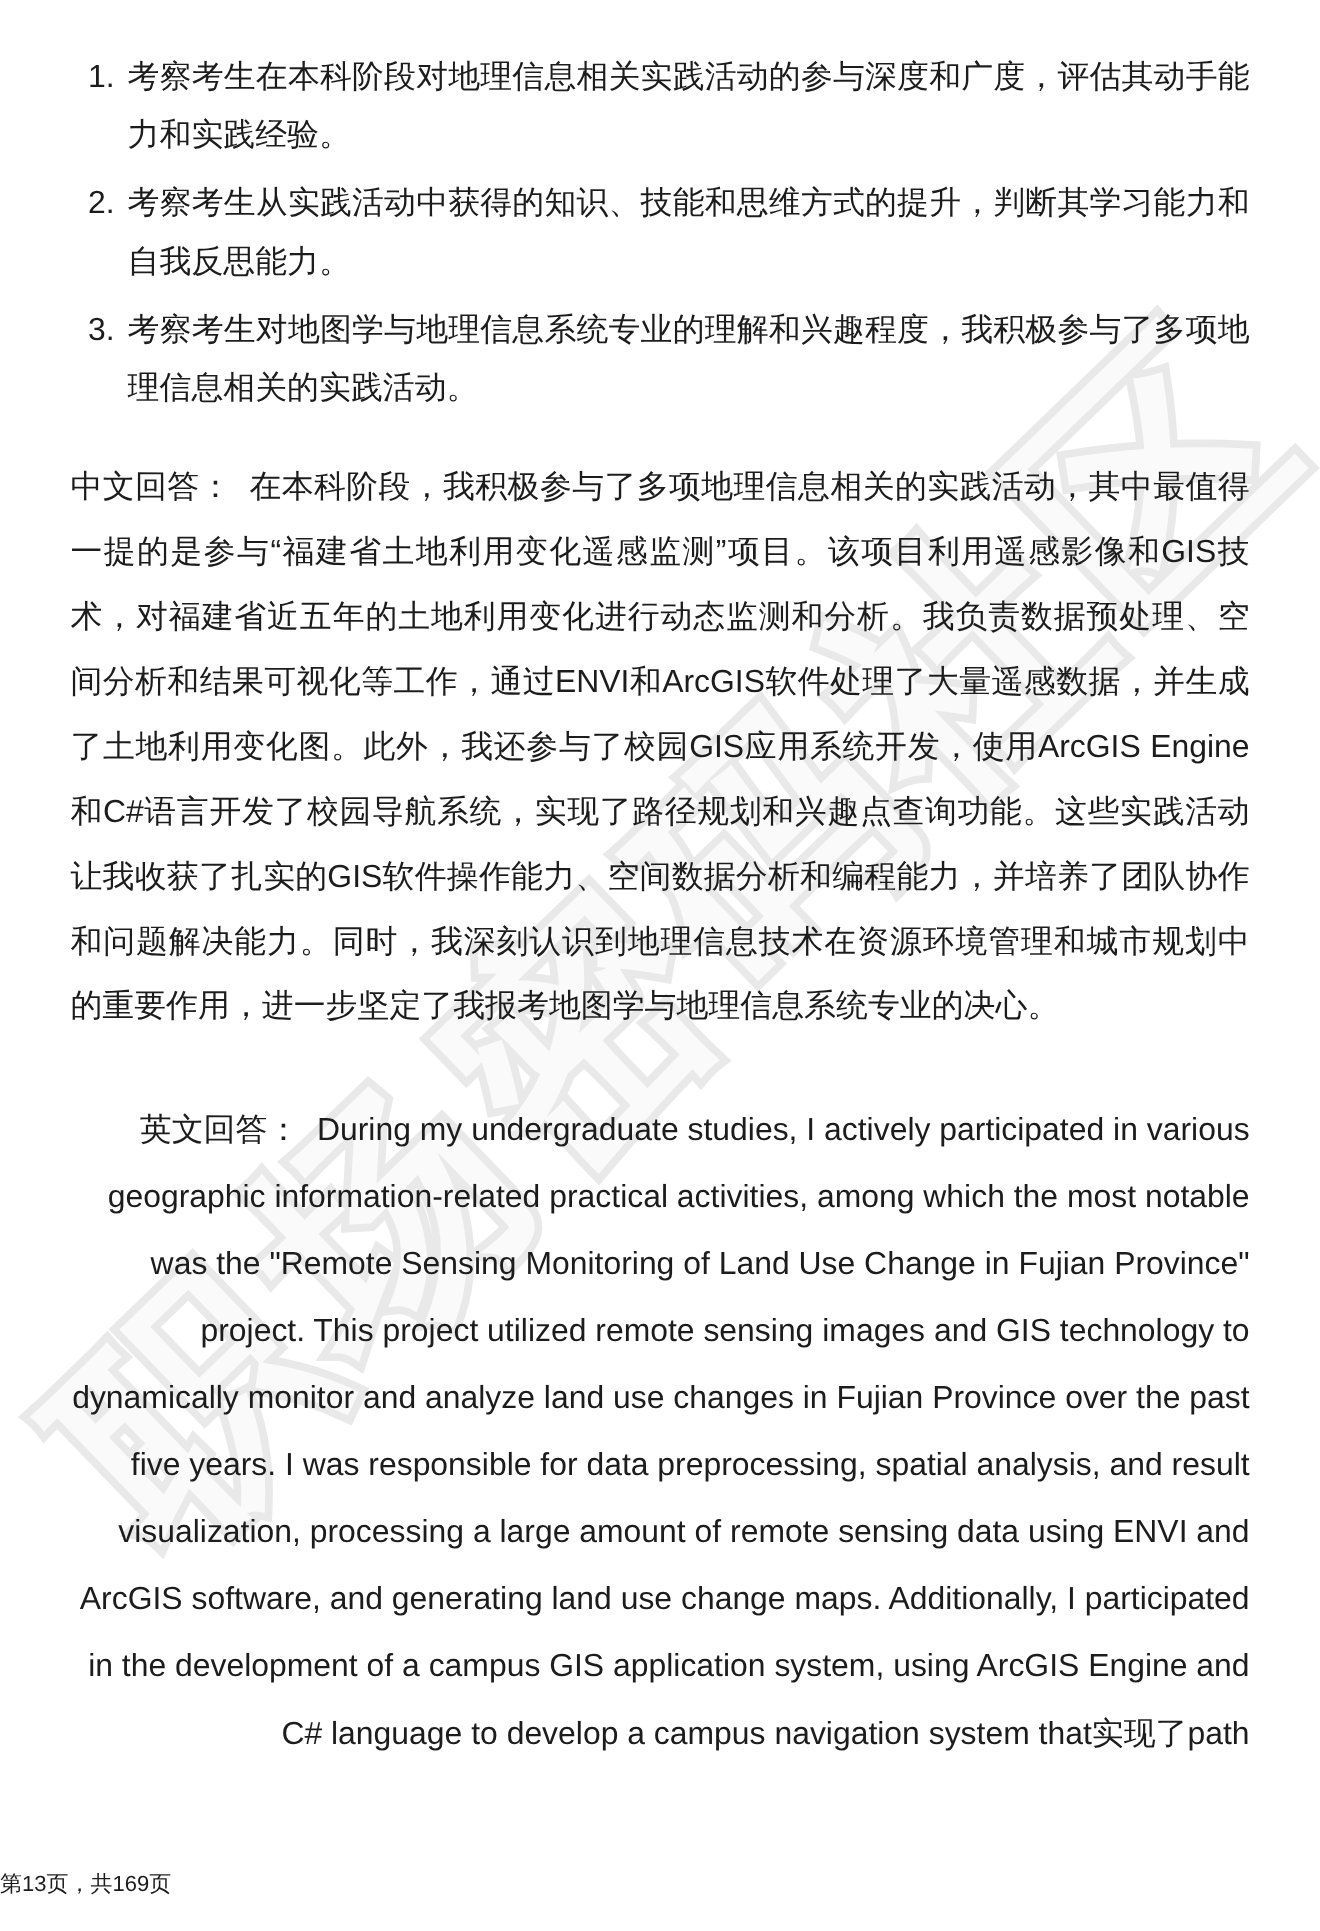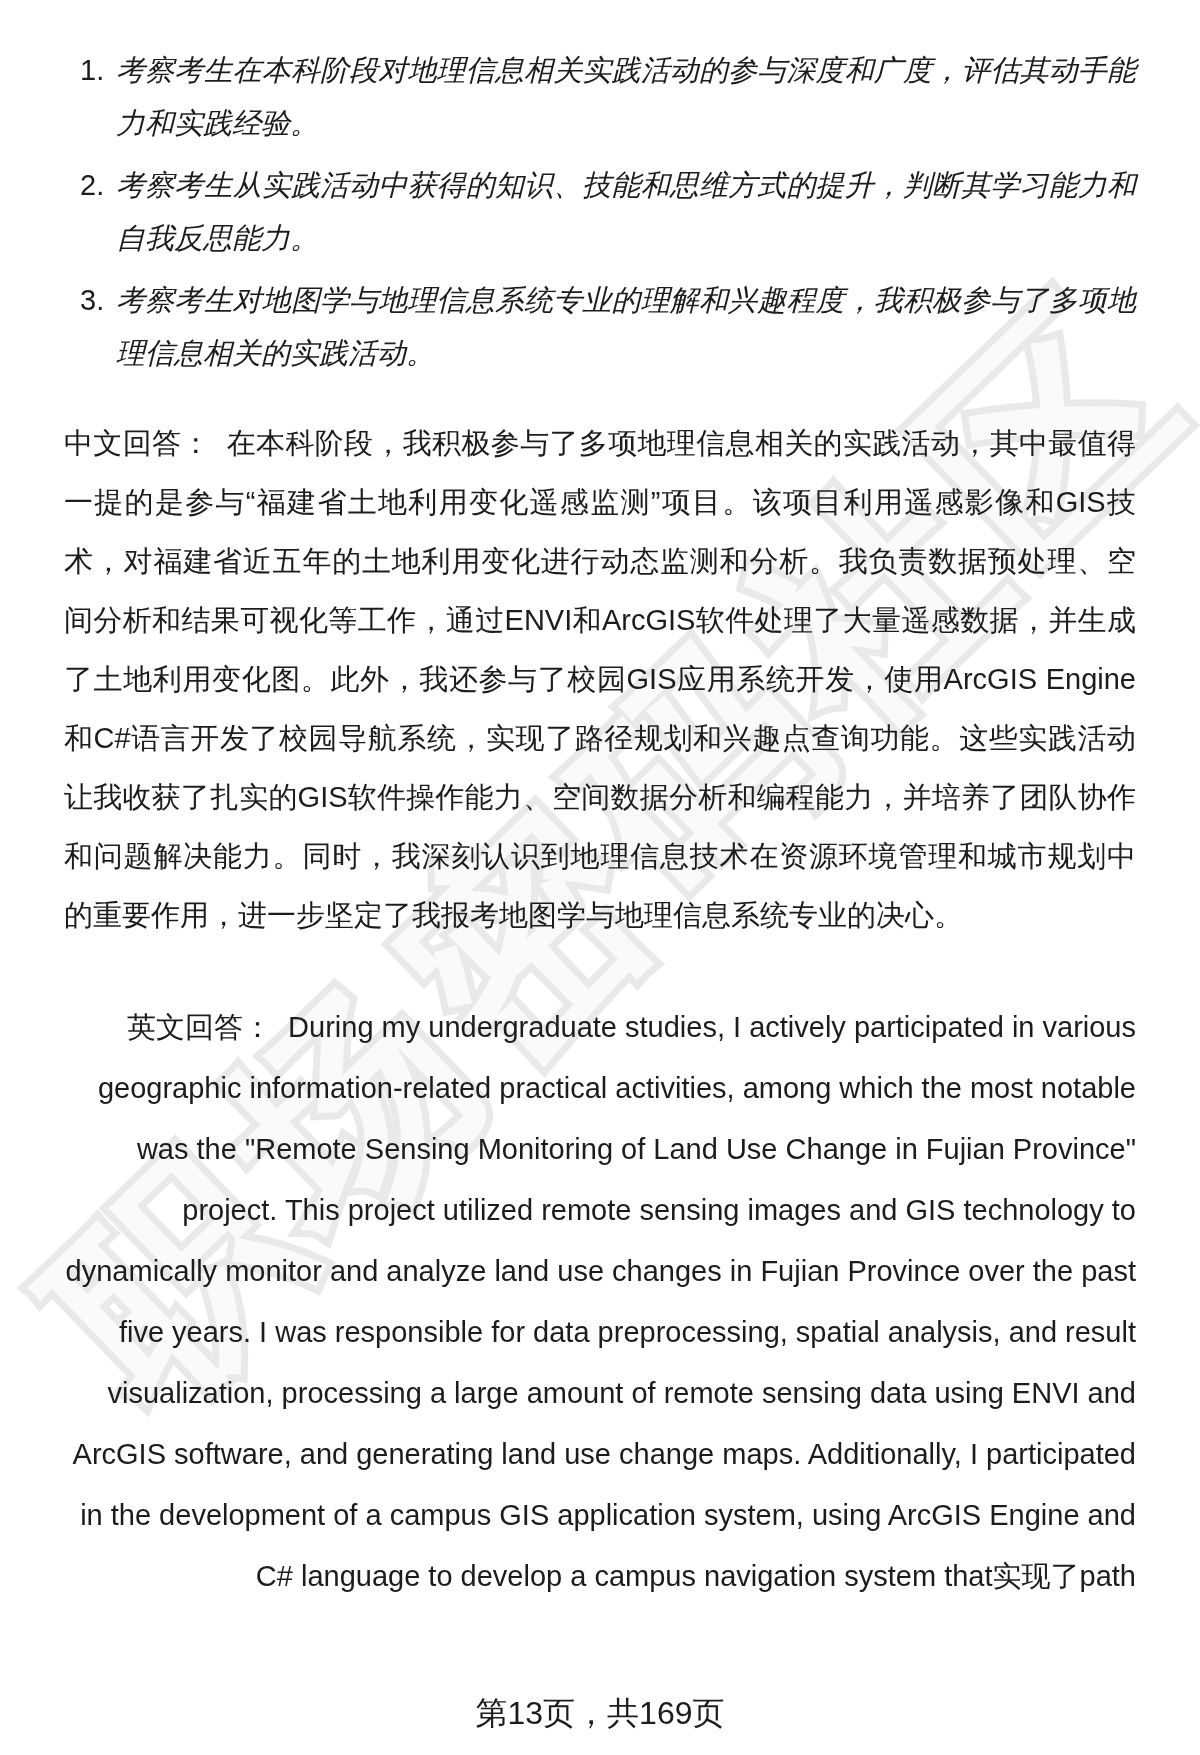"考察考生在本科阶段对地理信息相关实践活动的参与深度和广度，评估其动手能力和实践经" .list-item .li-text { font-style: italic -> none }
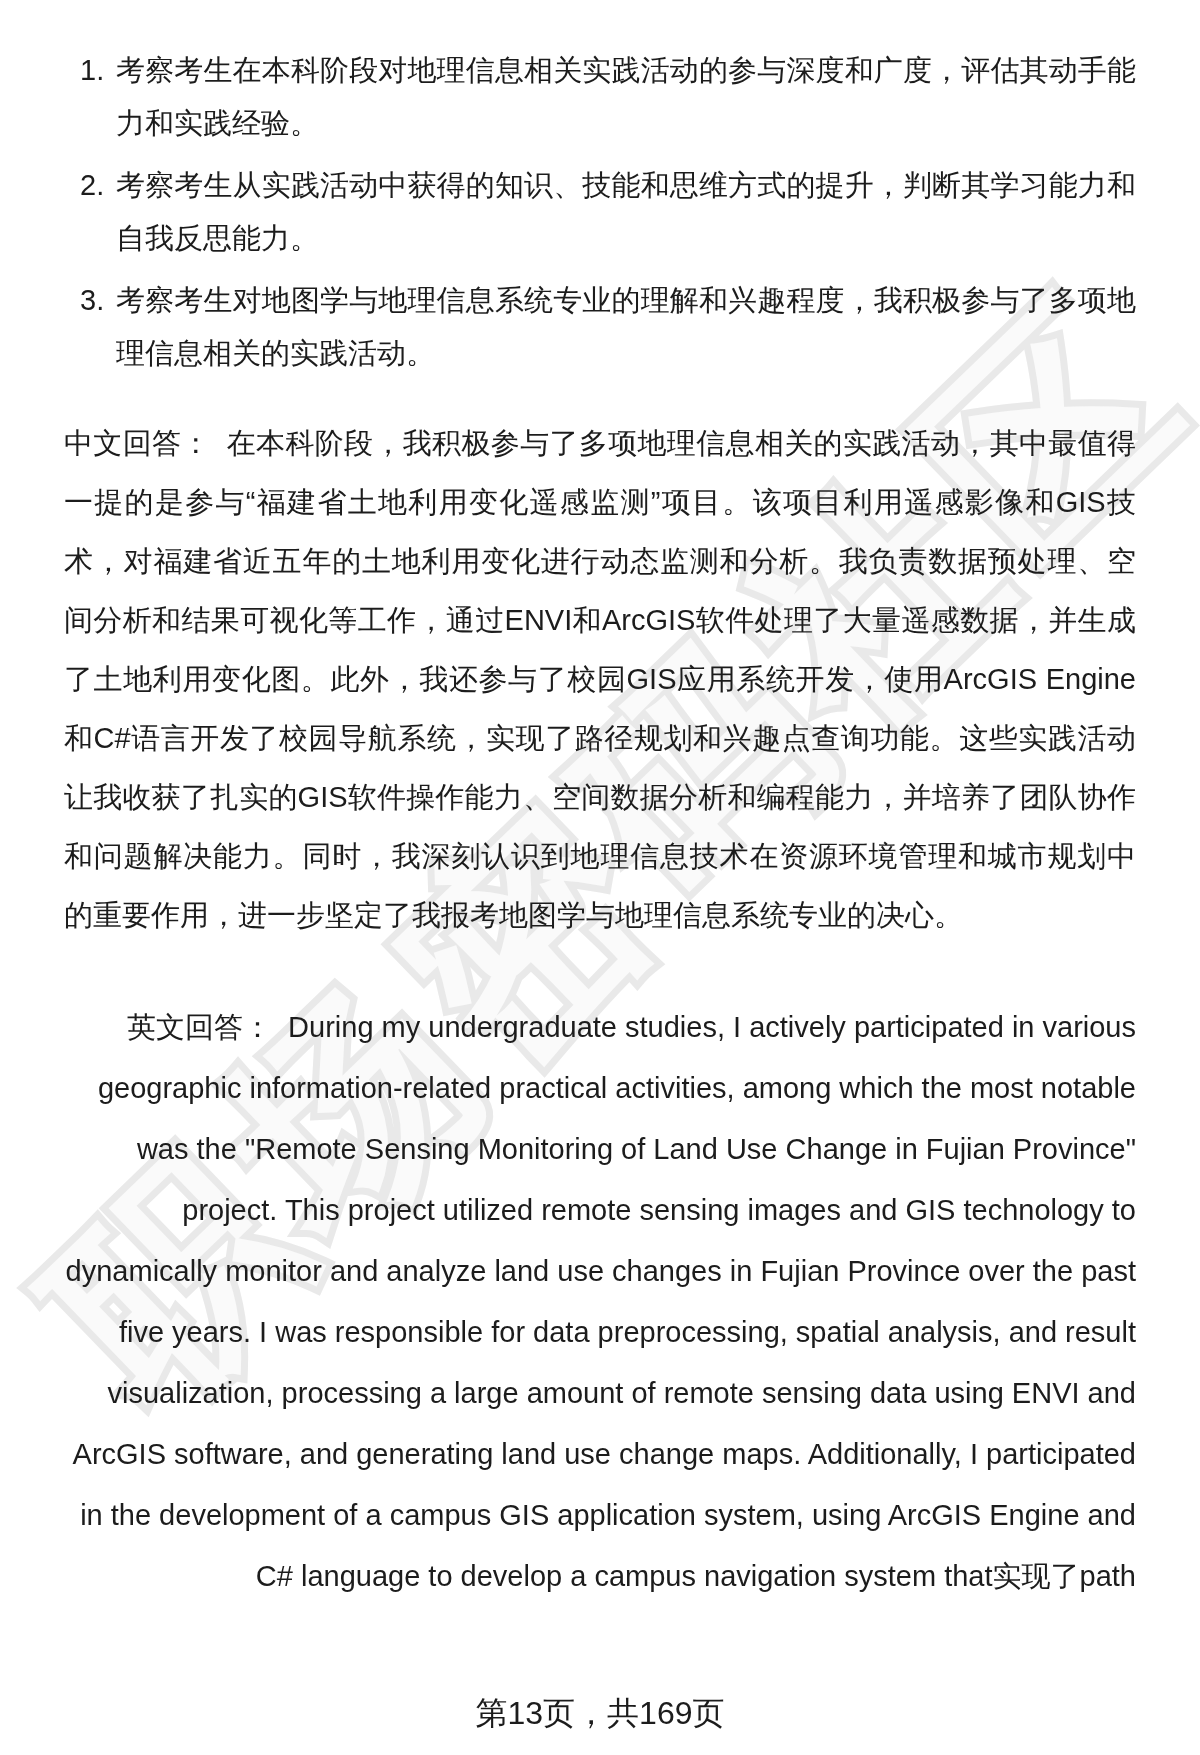"第13页，共169页" .footer { font-size: 32px -> 20px; text-align: center -> left }
